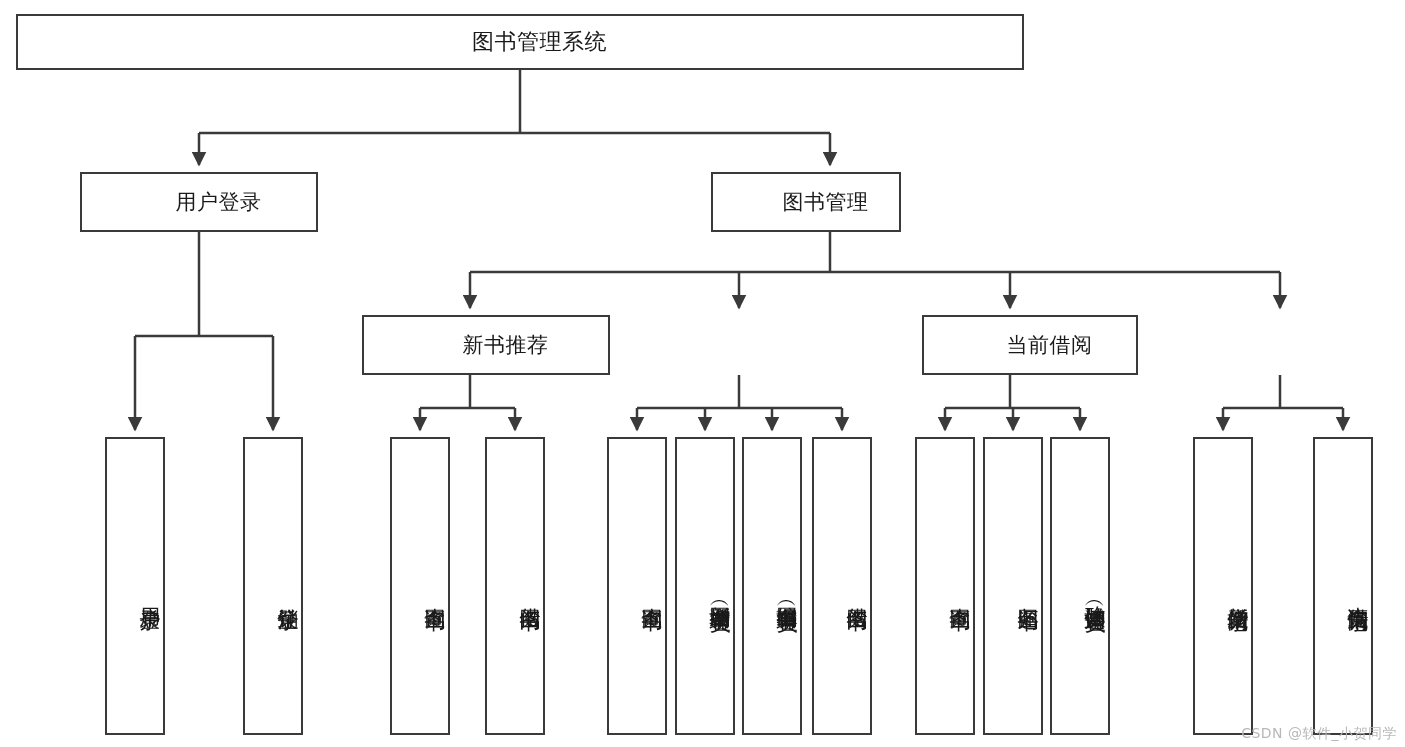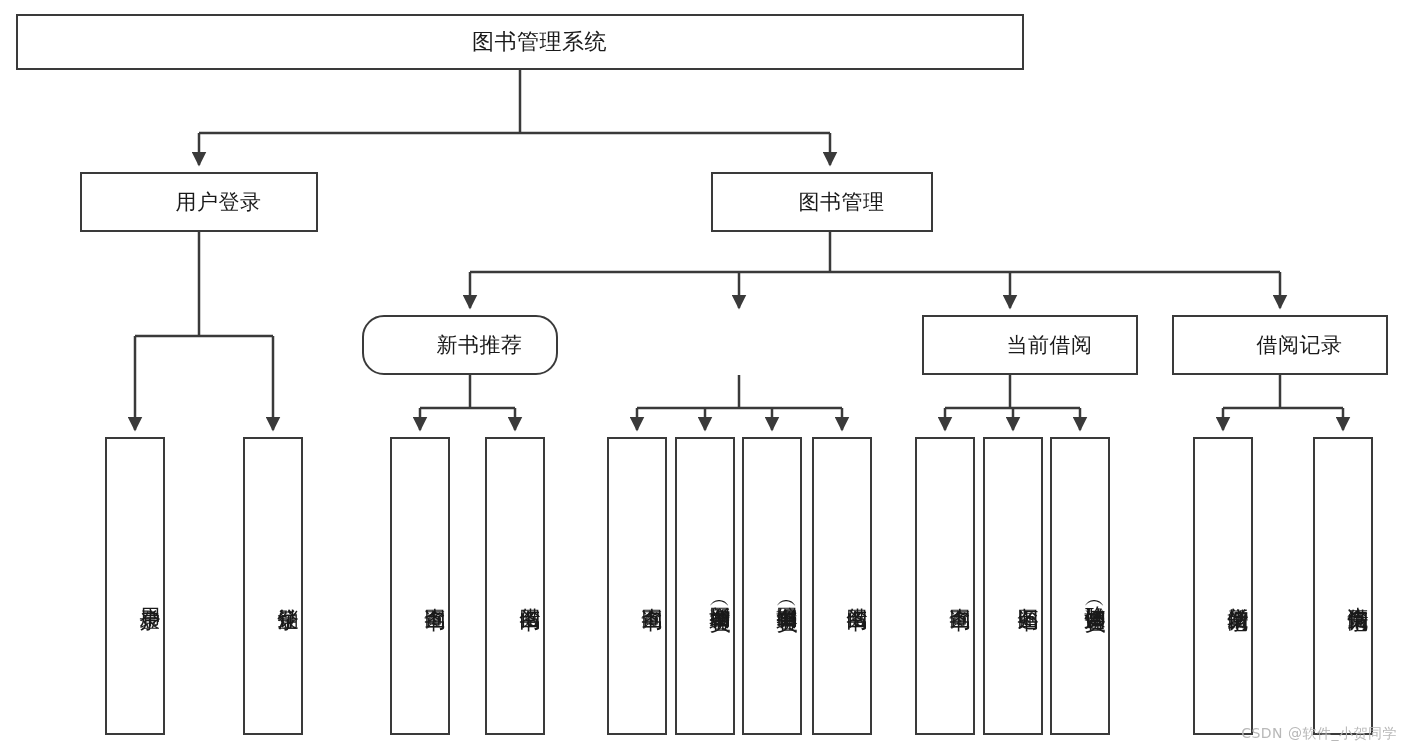"图书管理" div.node { width: 222px -> 190px }
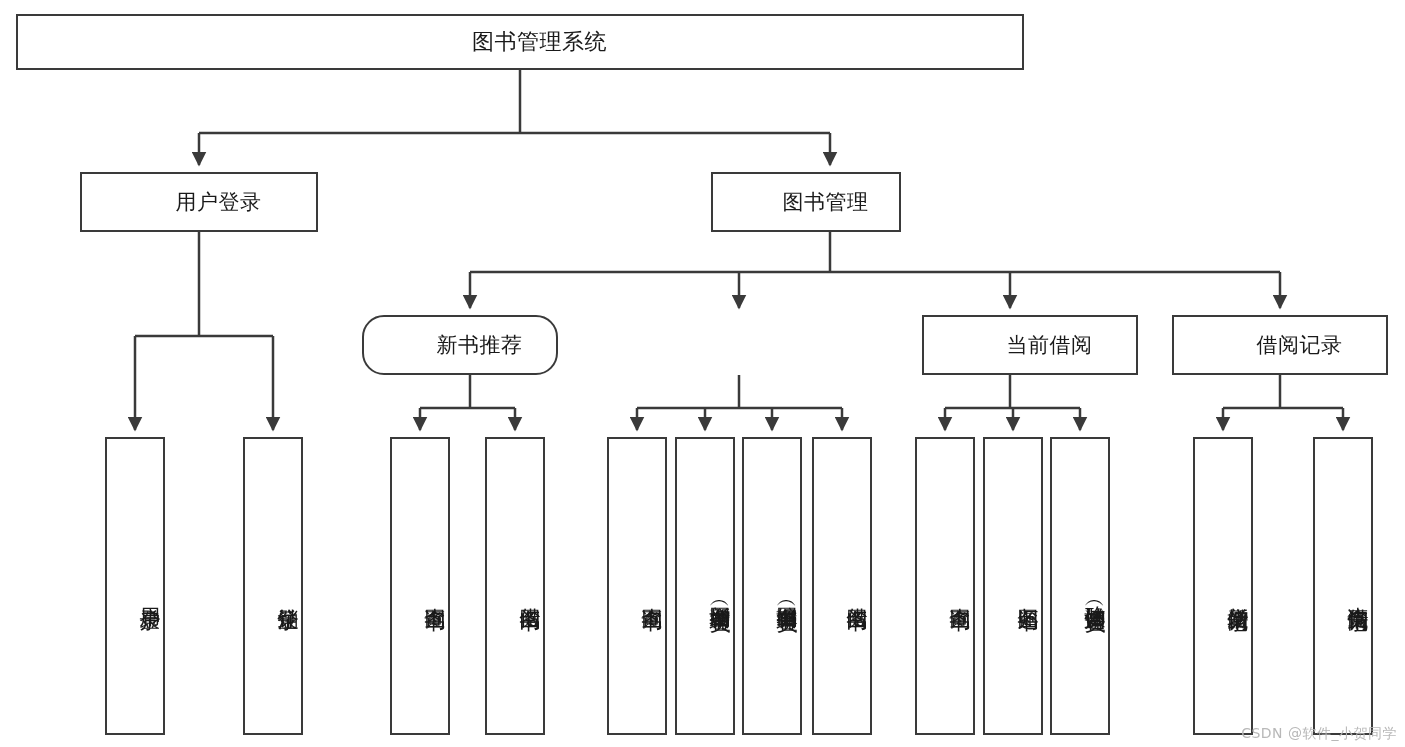"新书推荐" div.node { border-radius: 22px -> none; width: 196px -> 248px }
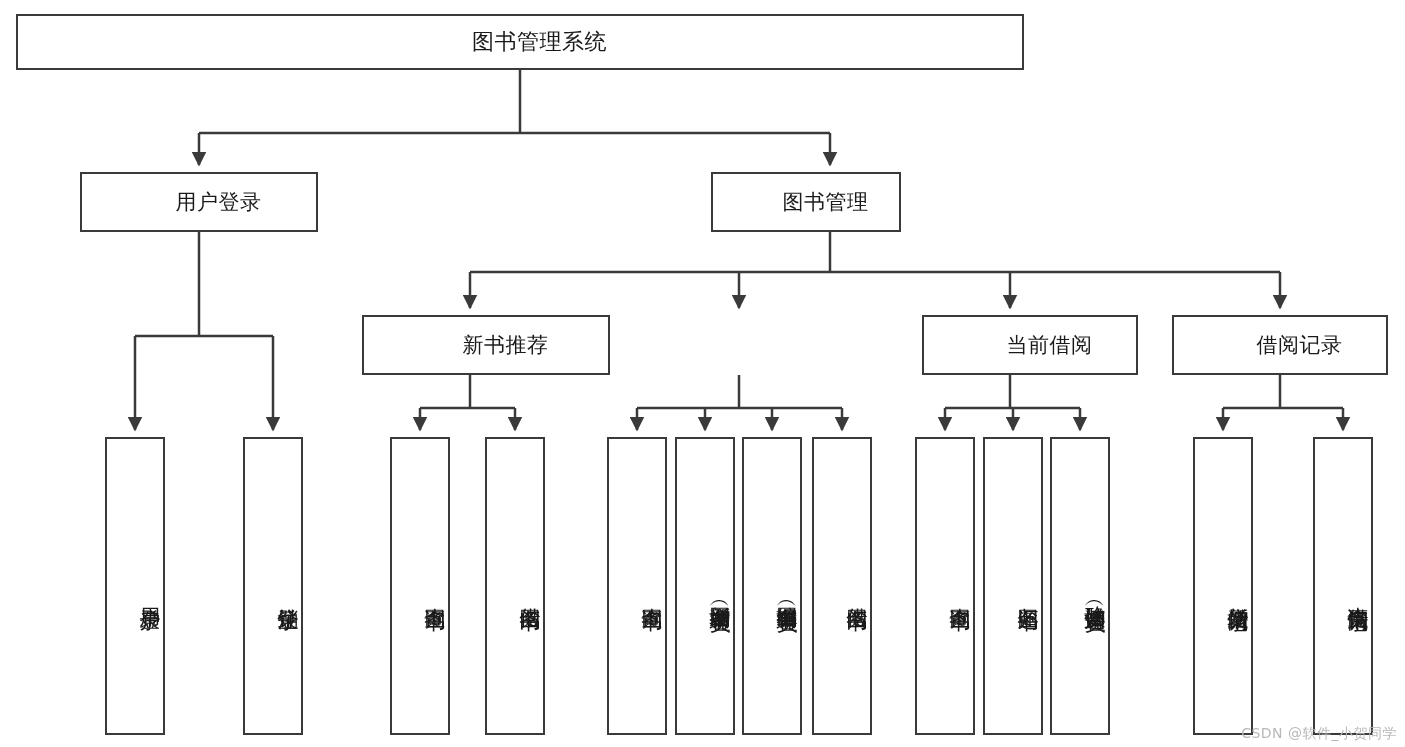"借阅记录" div.node { html: <div>借阅记录</div> -> none }
